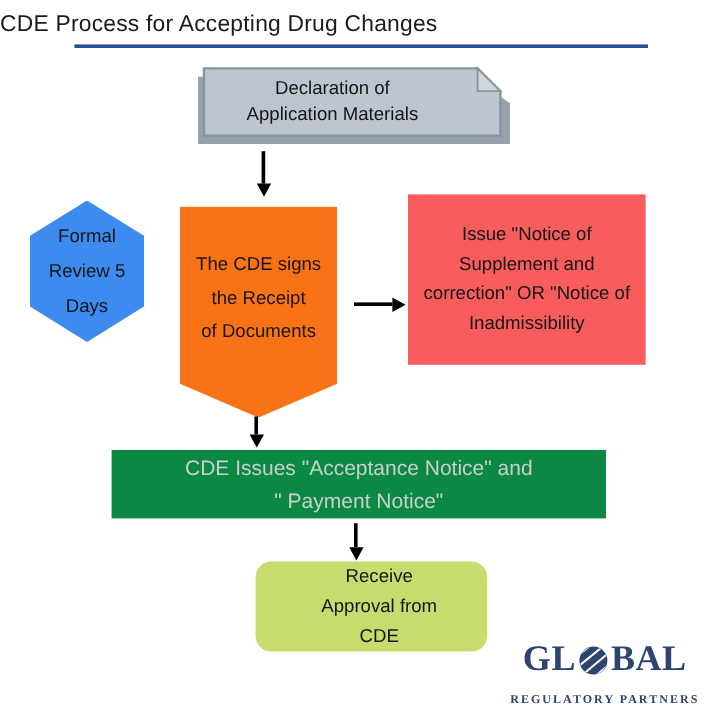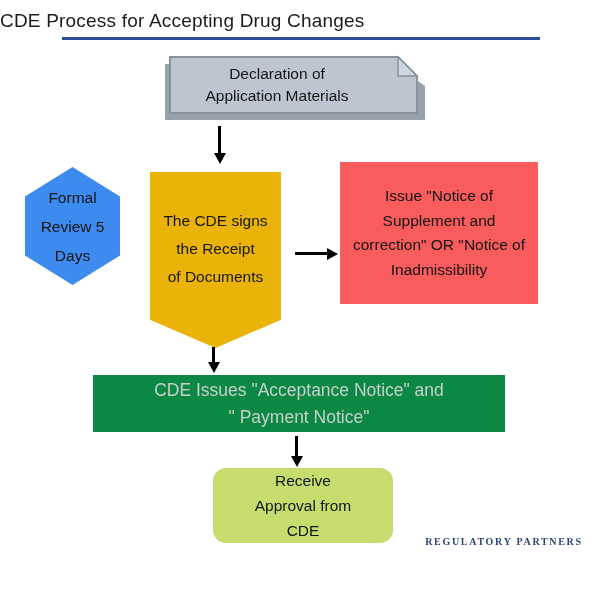"The CDE signs" div.abs { background-color: #eab308 -> #f97316 }
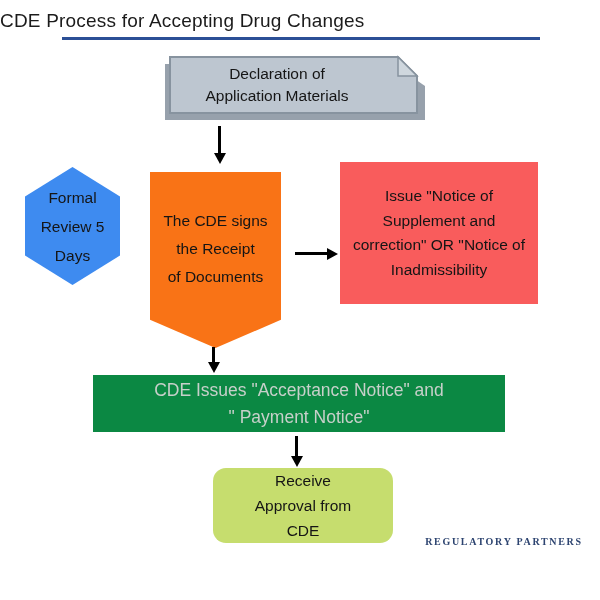"Receive" .approval-box { padding-left: none -> 13px }
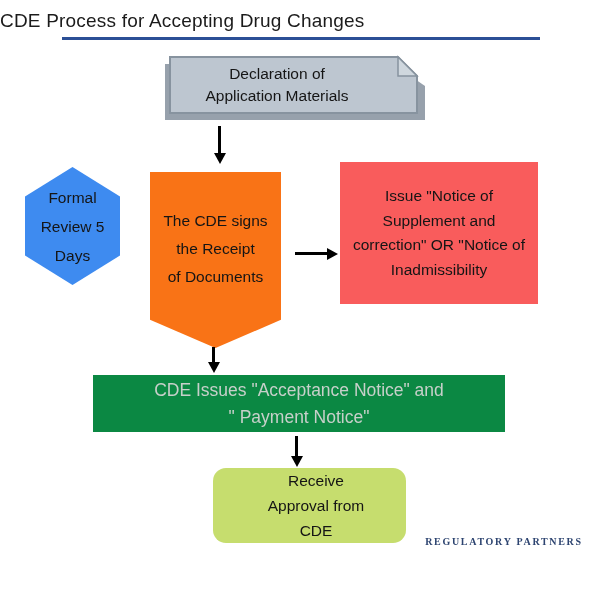"GL" div.logo-word { html: none -> <div> <span>GL</span> <svg> <defs> <clipPath> <circle></circle> </clipPath> </defs> <circle></circle> <g> <line></line> <line></line> <line></line> <line></line> </g> </svg> <span>BAL</span> </div> }
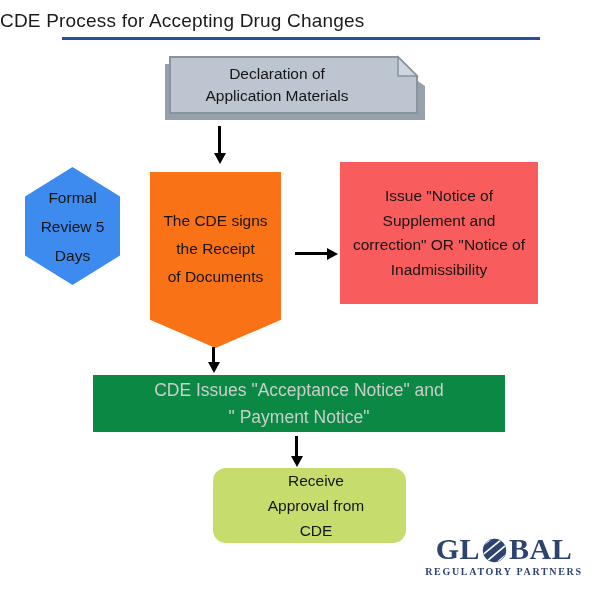"REGULATORY PARTNERS" .logo-sub { margin-top: 2px -> 14px }
